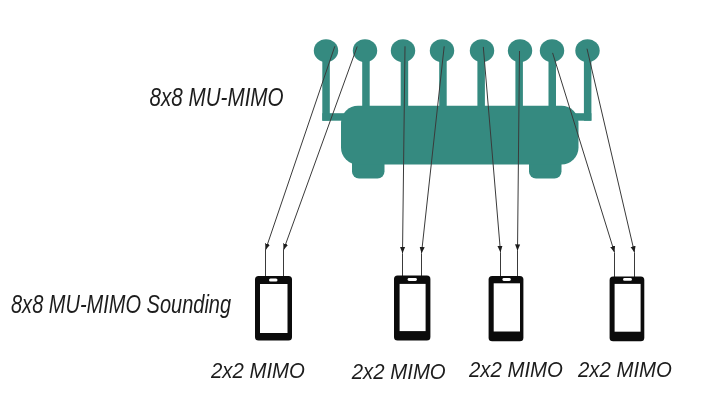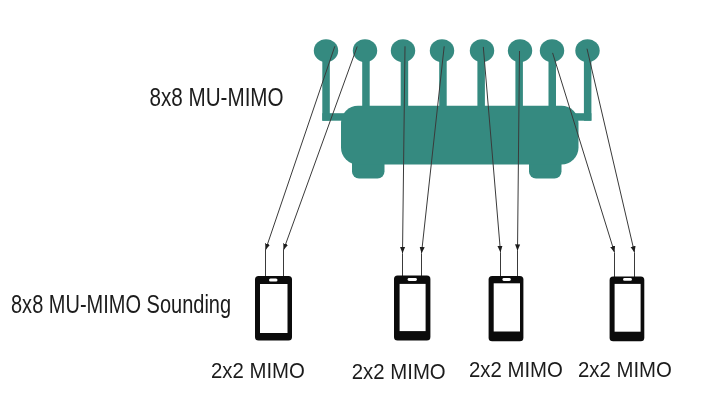"8x8 MU-MIMO" #canvas { font-style: none -> italic }
